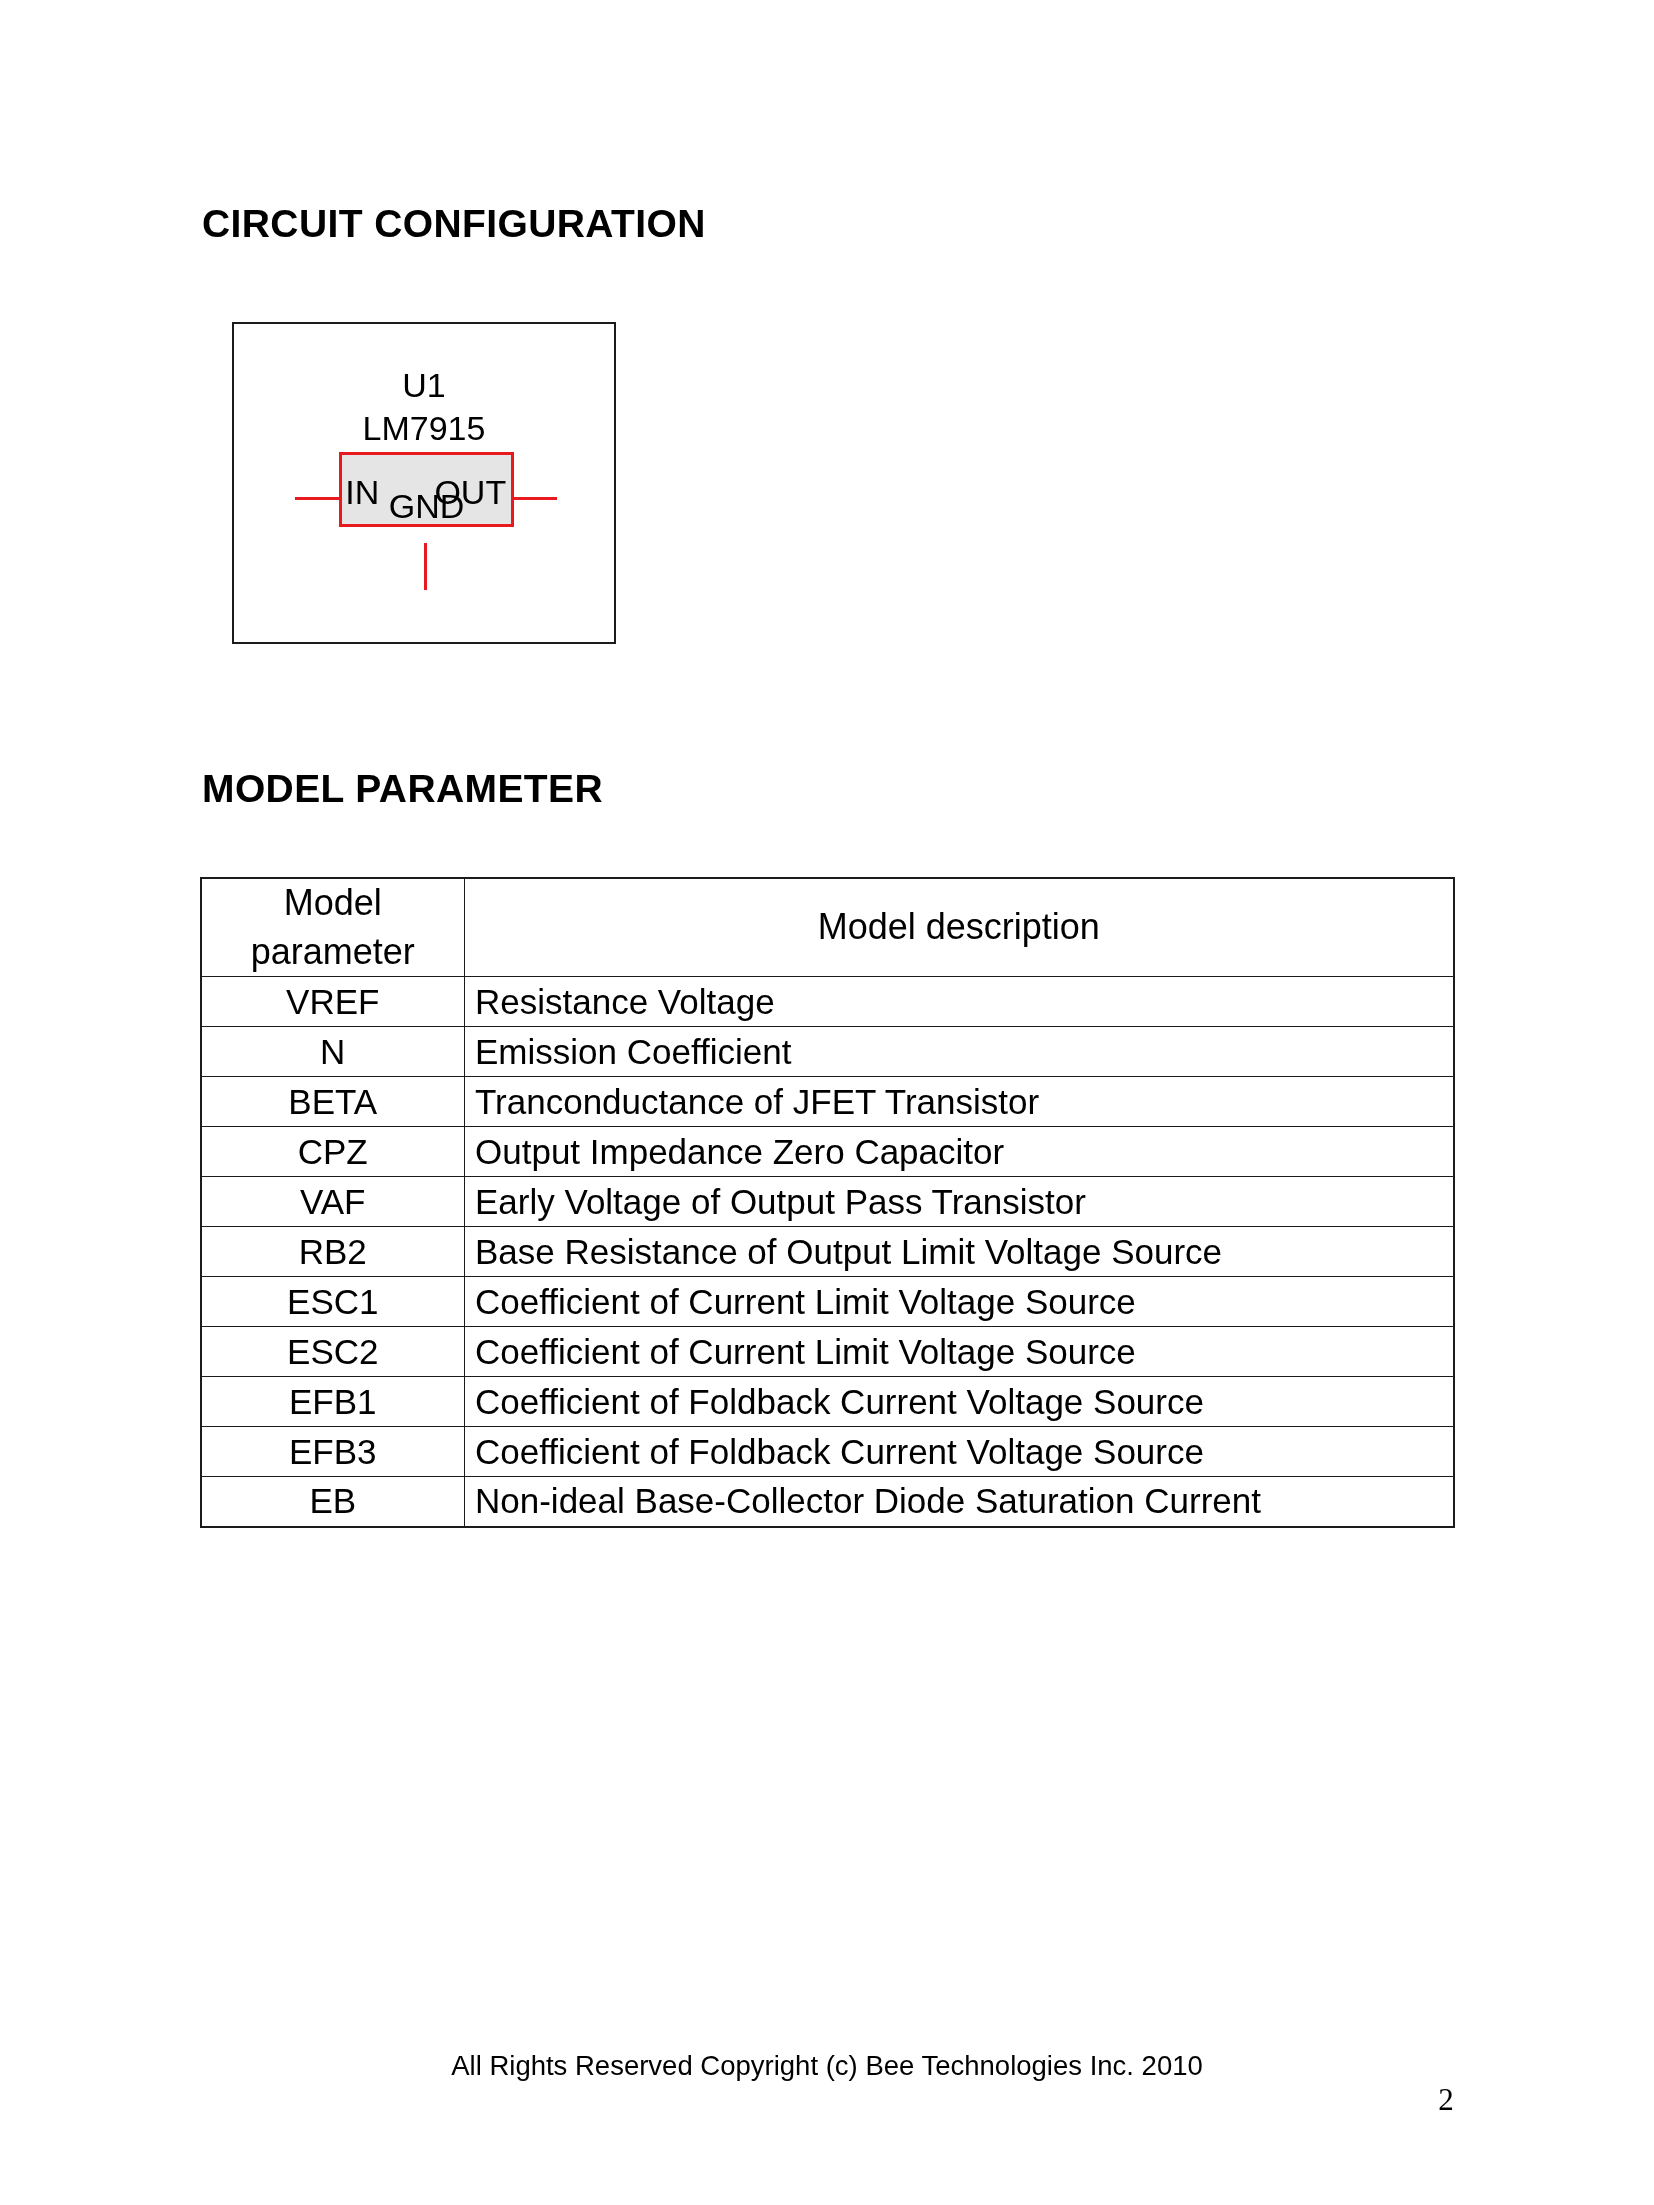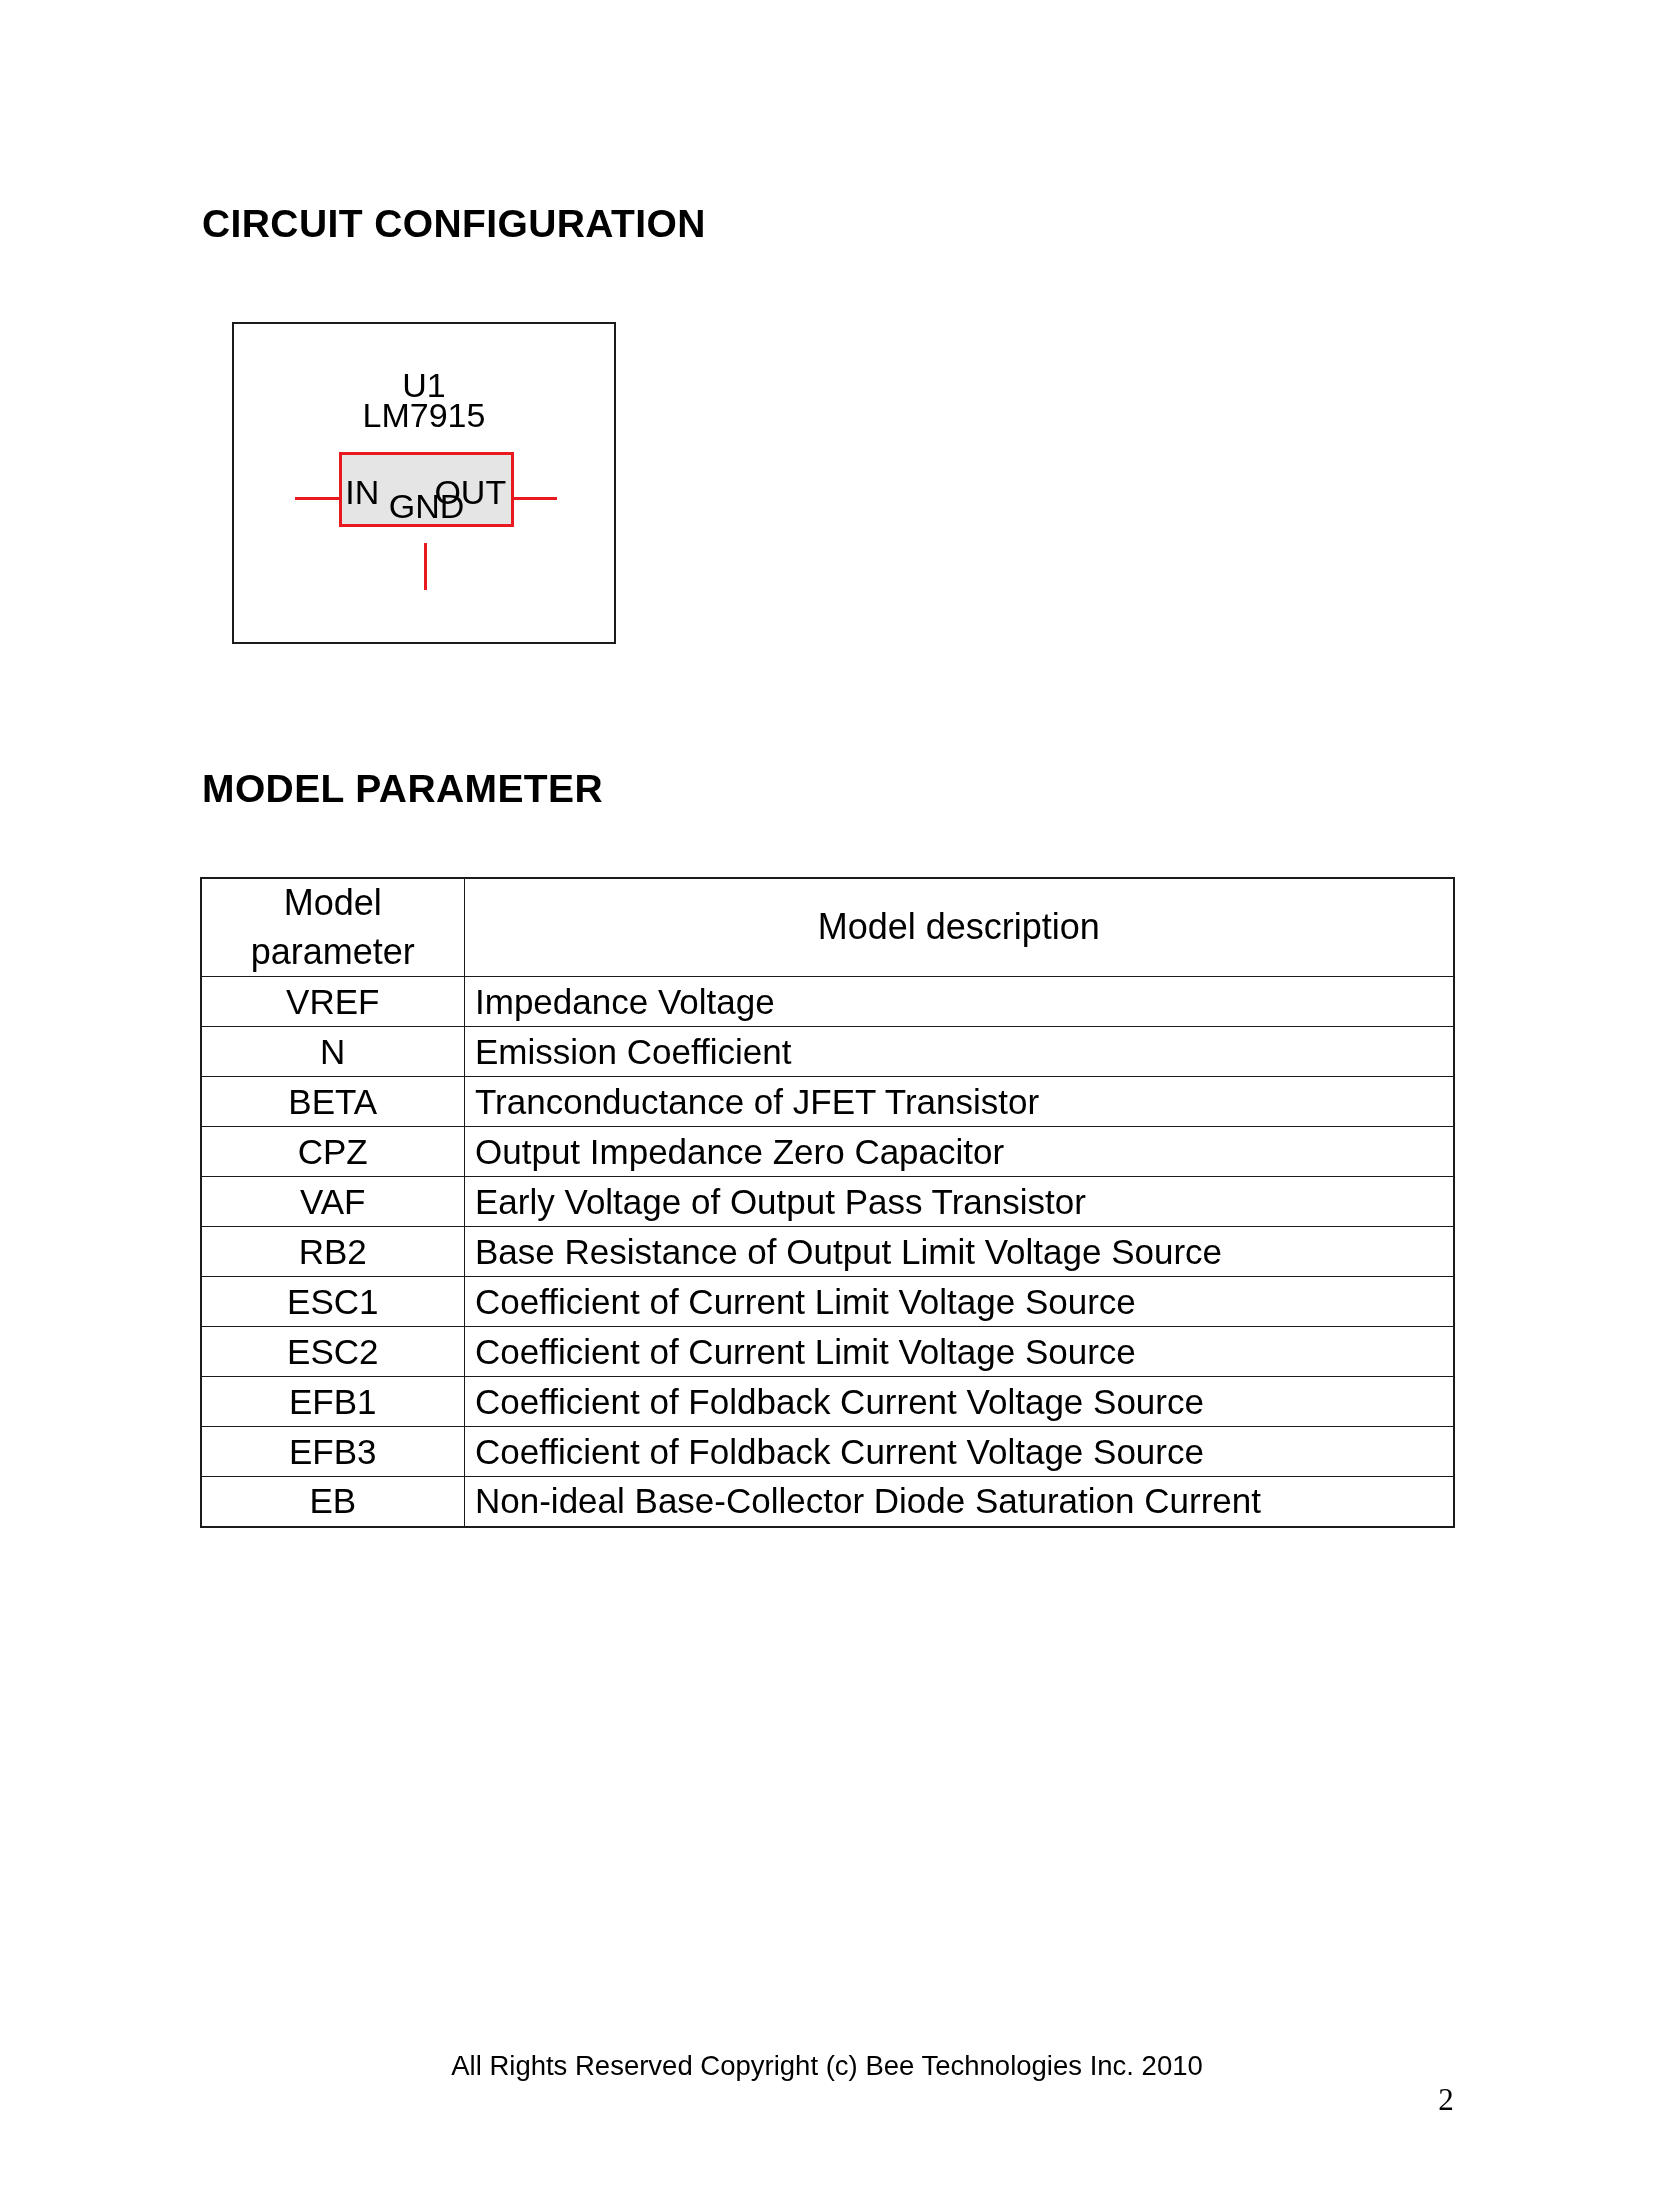"LM7915" .partnum { top: 74px -> 87px }
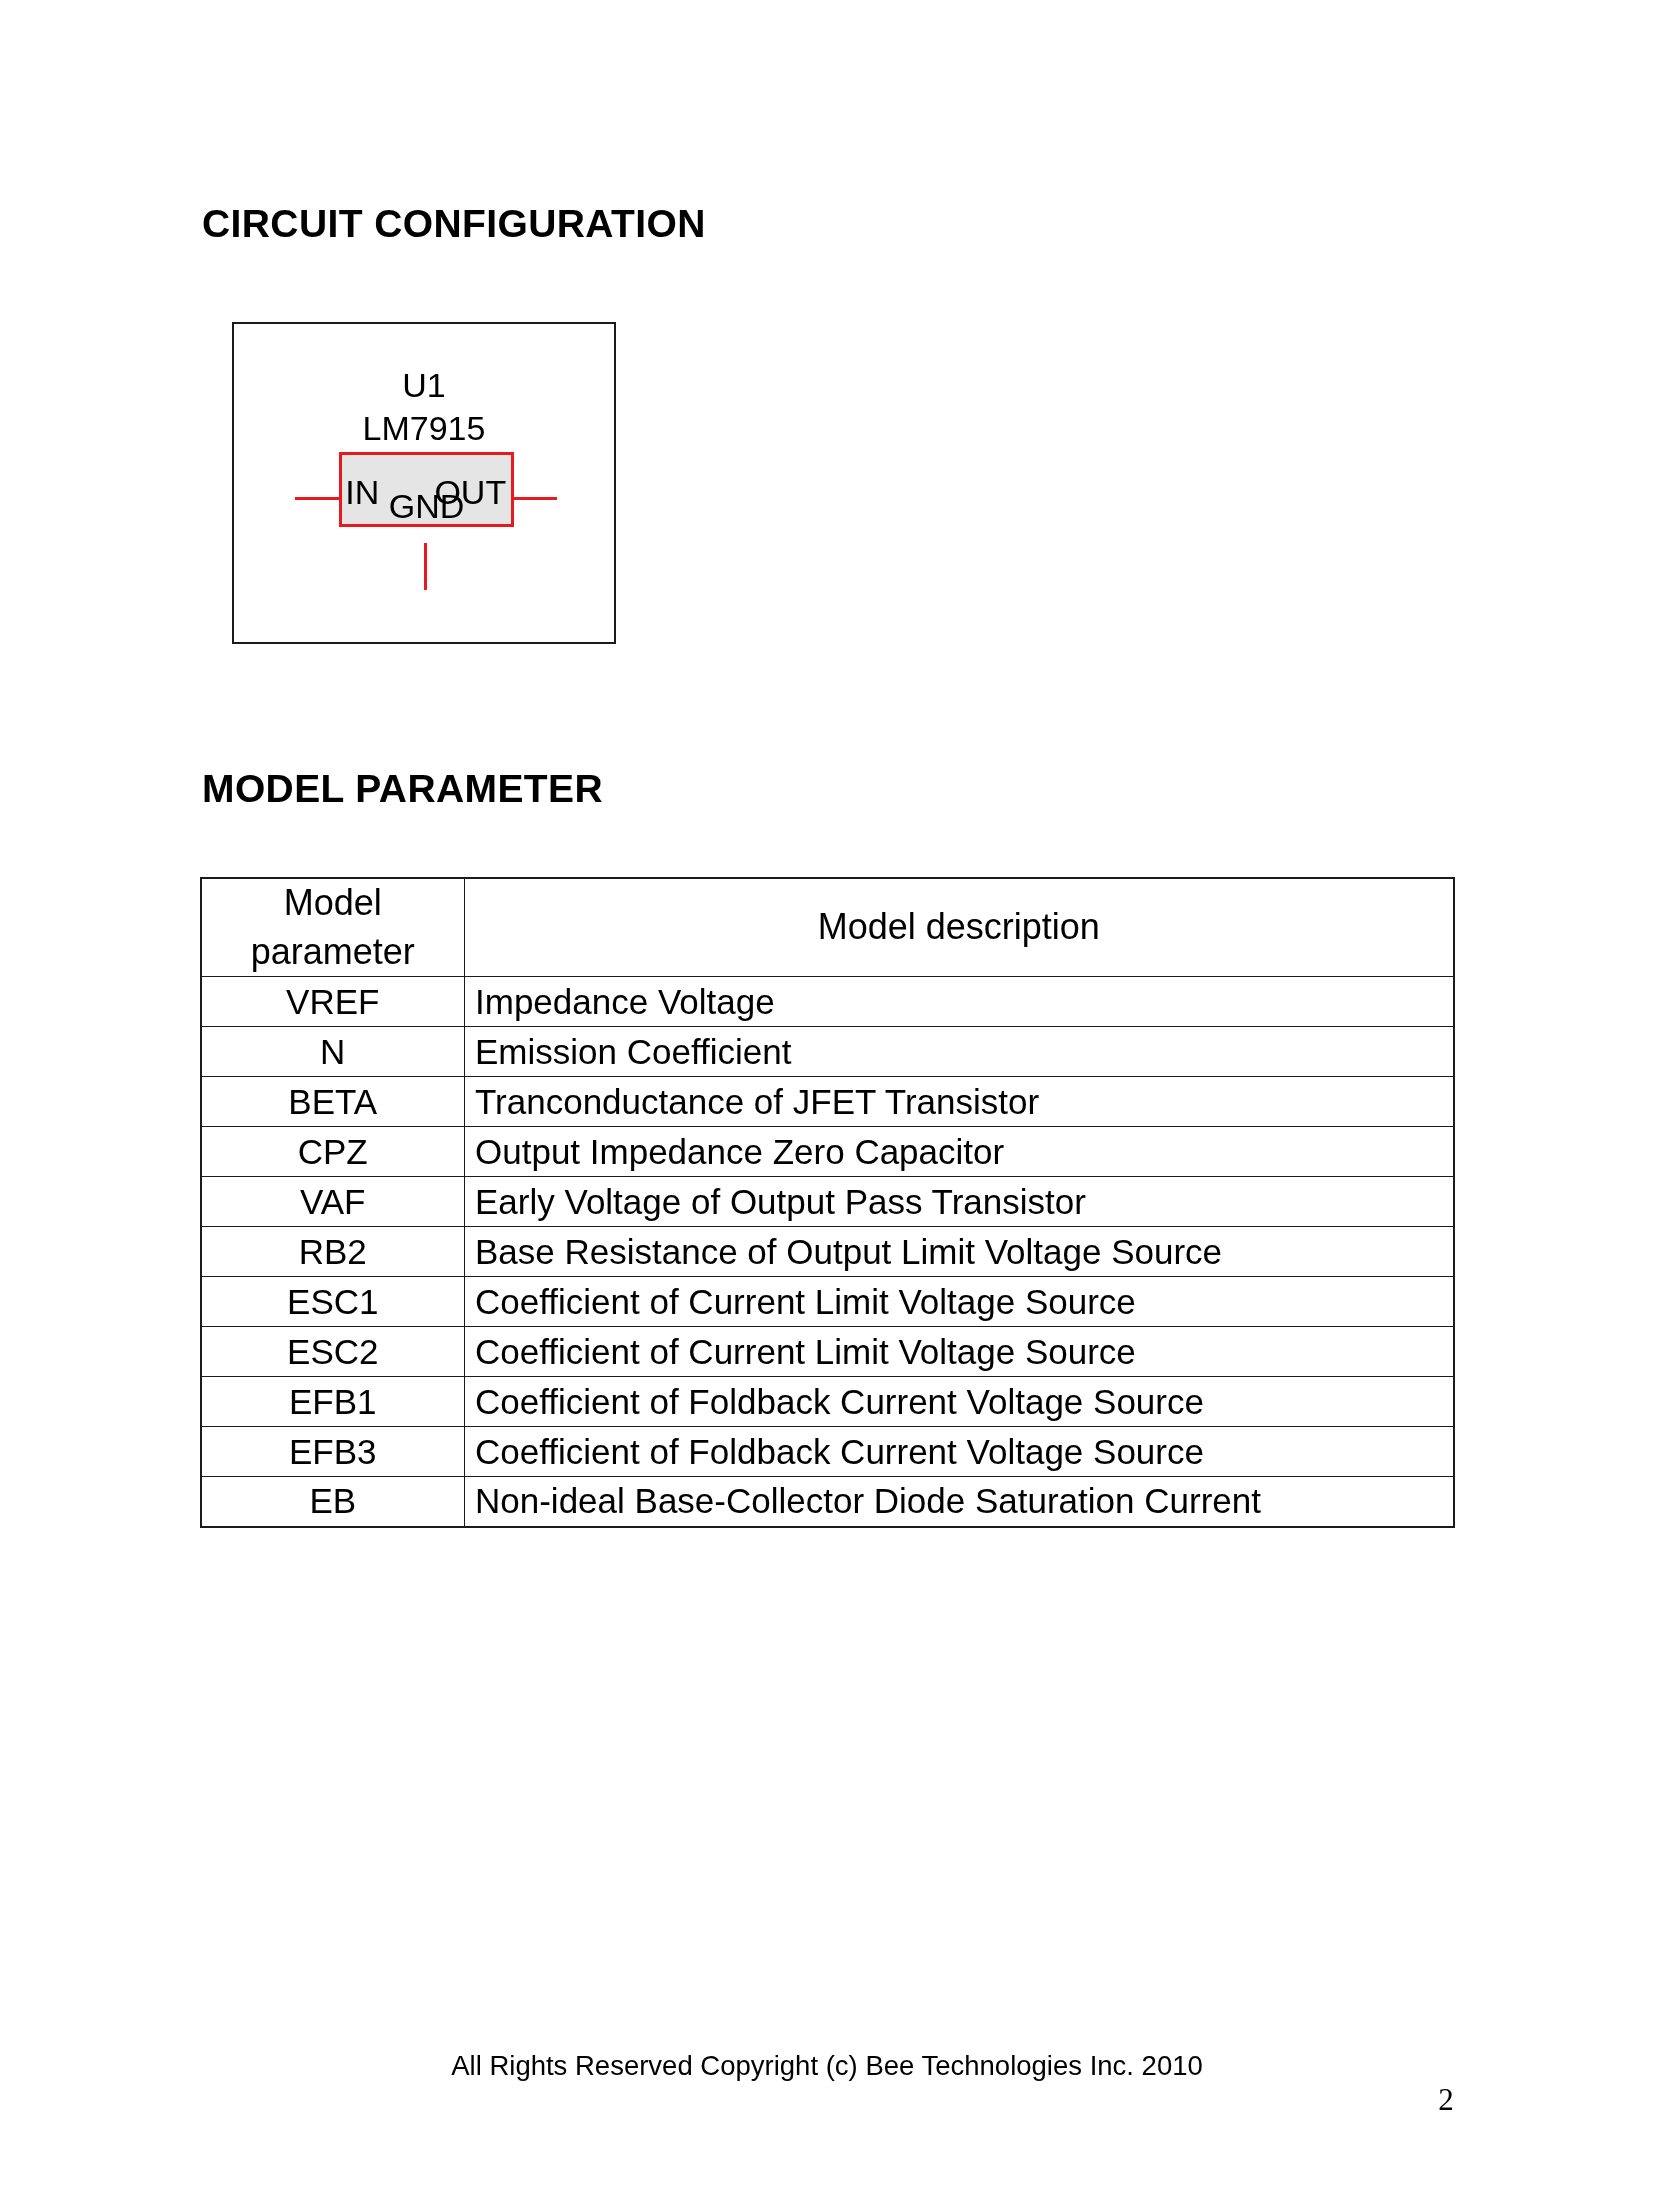"Impedance Voltage" td.cell-desc { text: Impedance -> Resistance }
